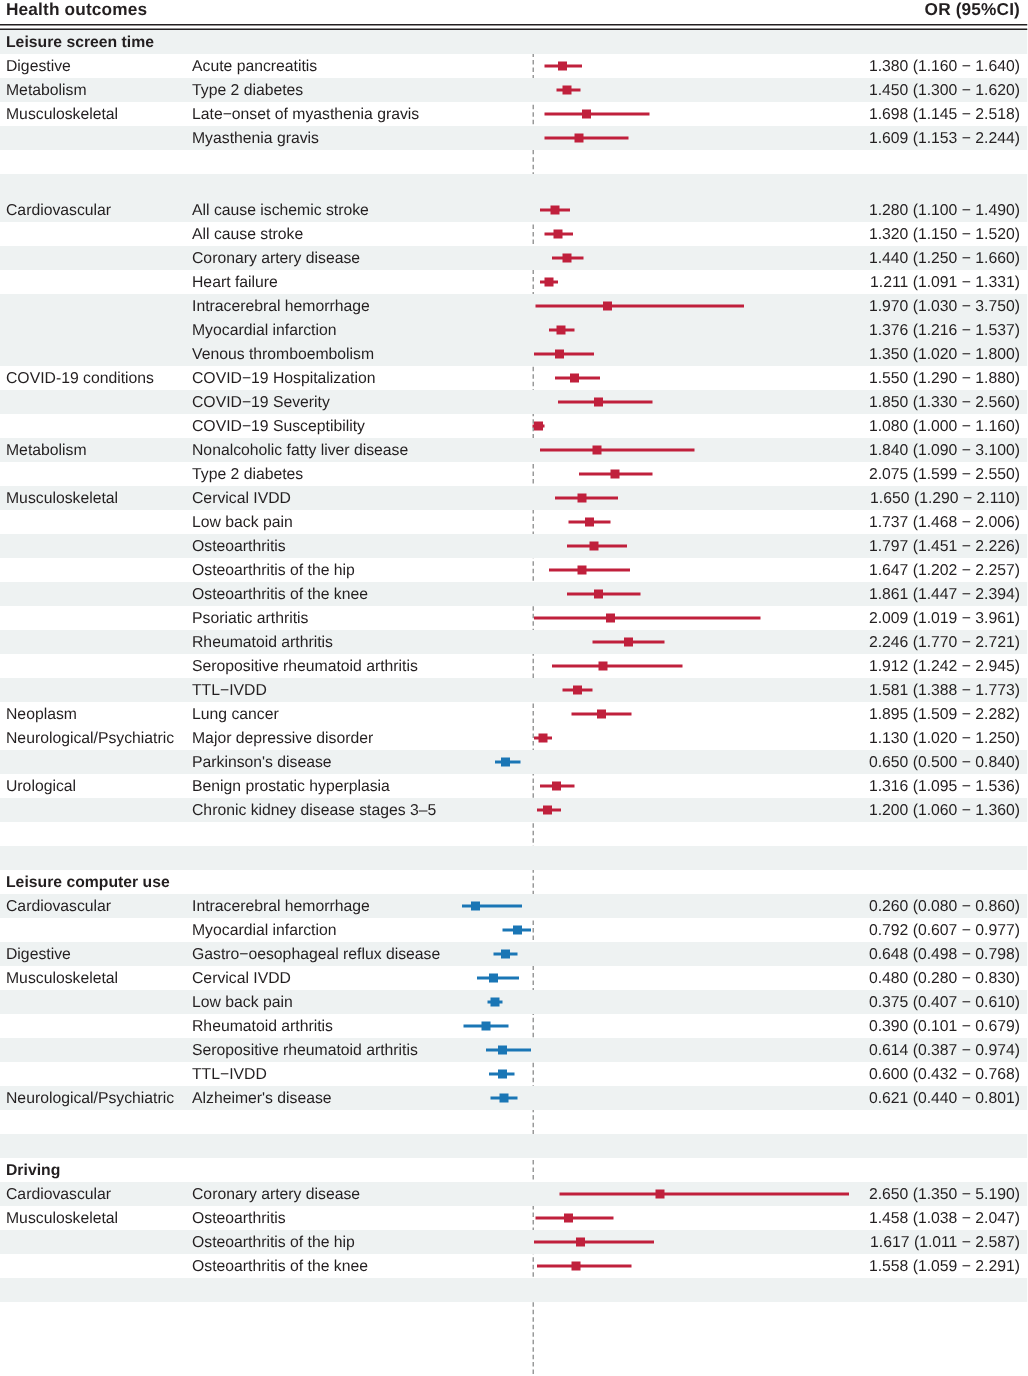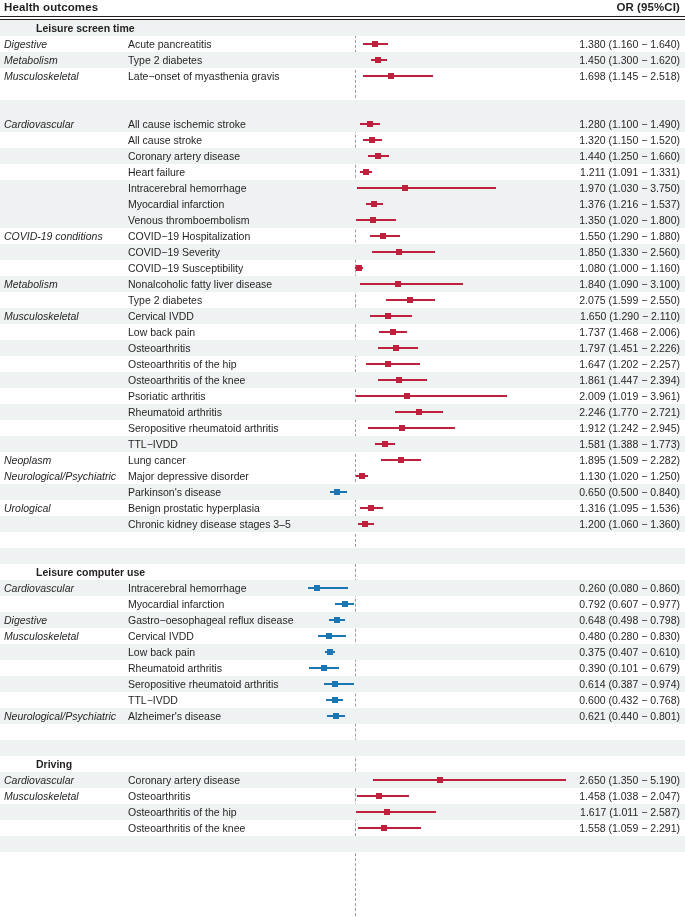"Leisure screen time" .row .grp { margin-left: 32px -> none }
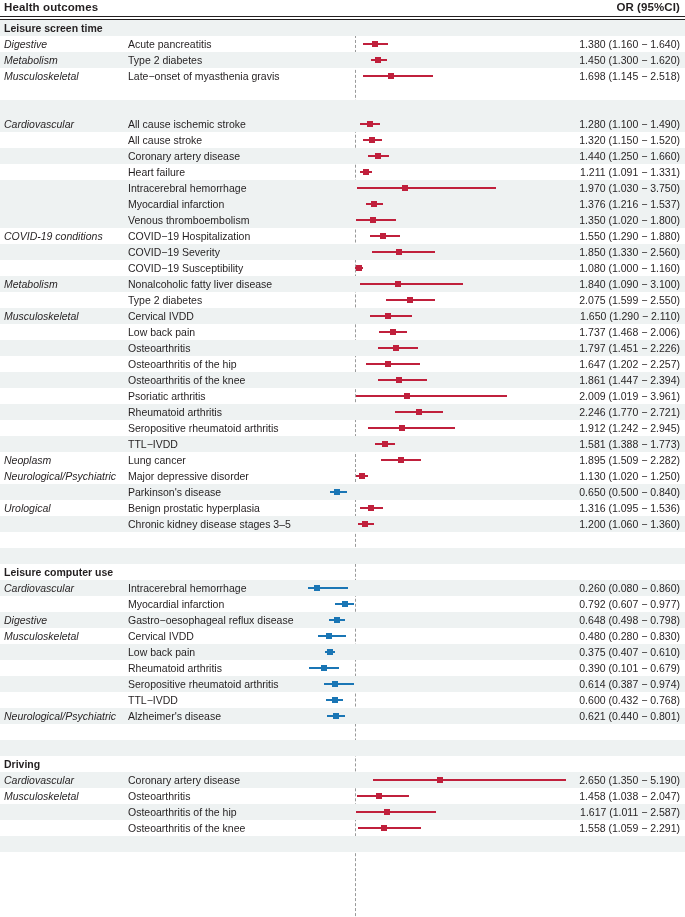"Digestive" .row .cat { font-style: italic -> none }
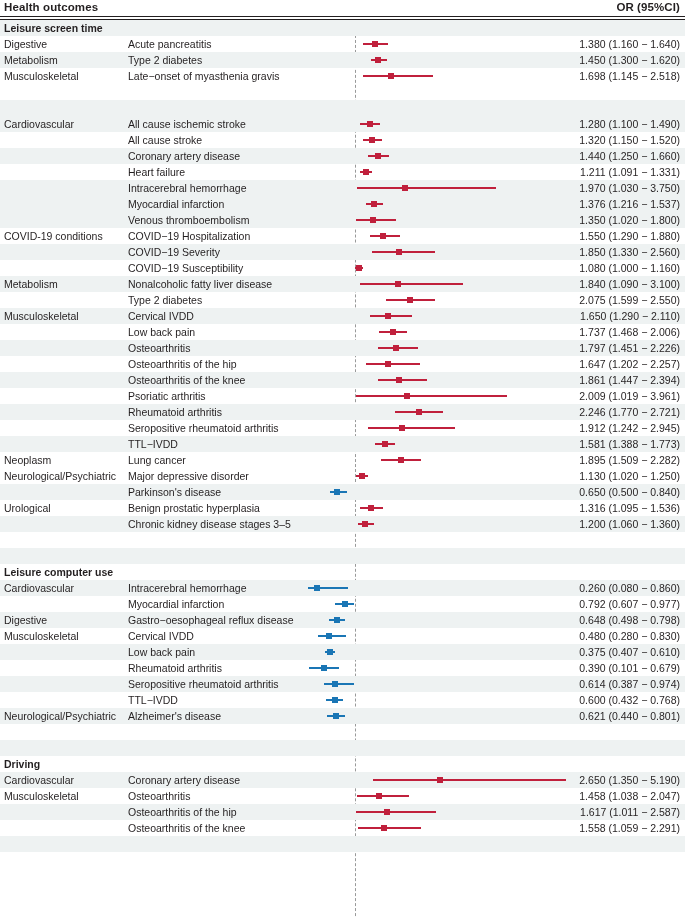"Myasthenia gravis" div.row { html: none -> <div> <div></div> <div>Myasthenia gravis</div> <div>1.609 (1.153 − 2.244)</div> <div> <div></div> <div></div> </div> </div> }
